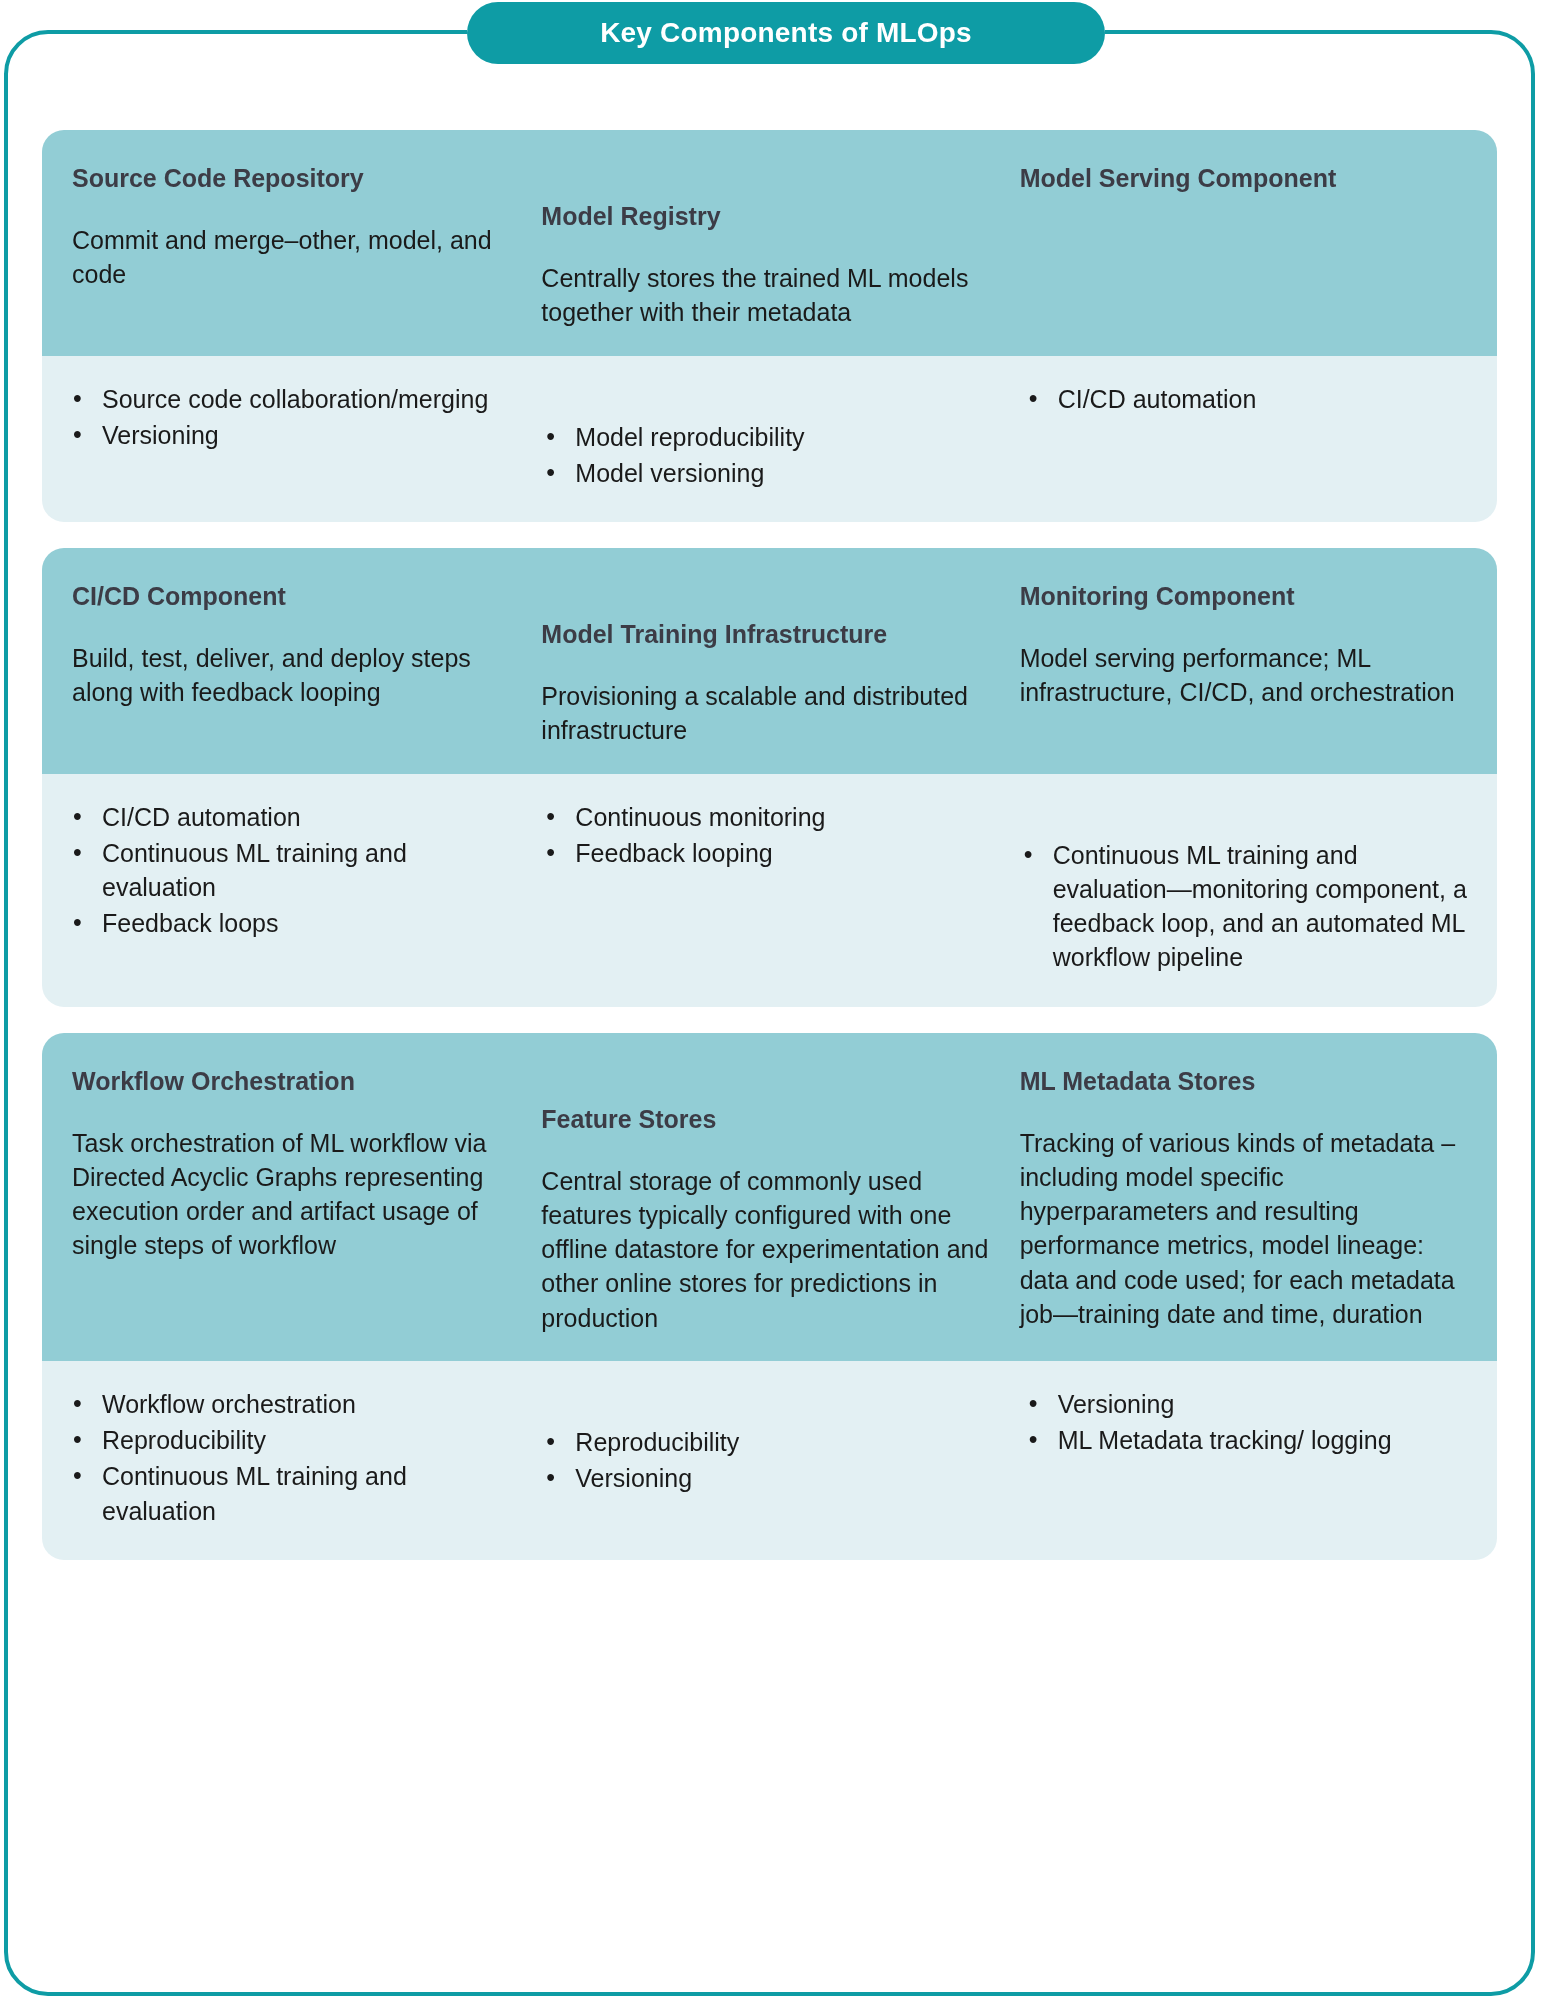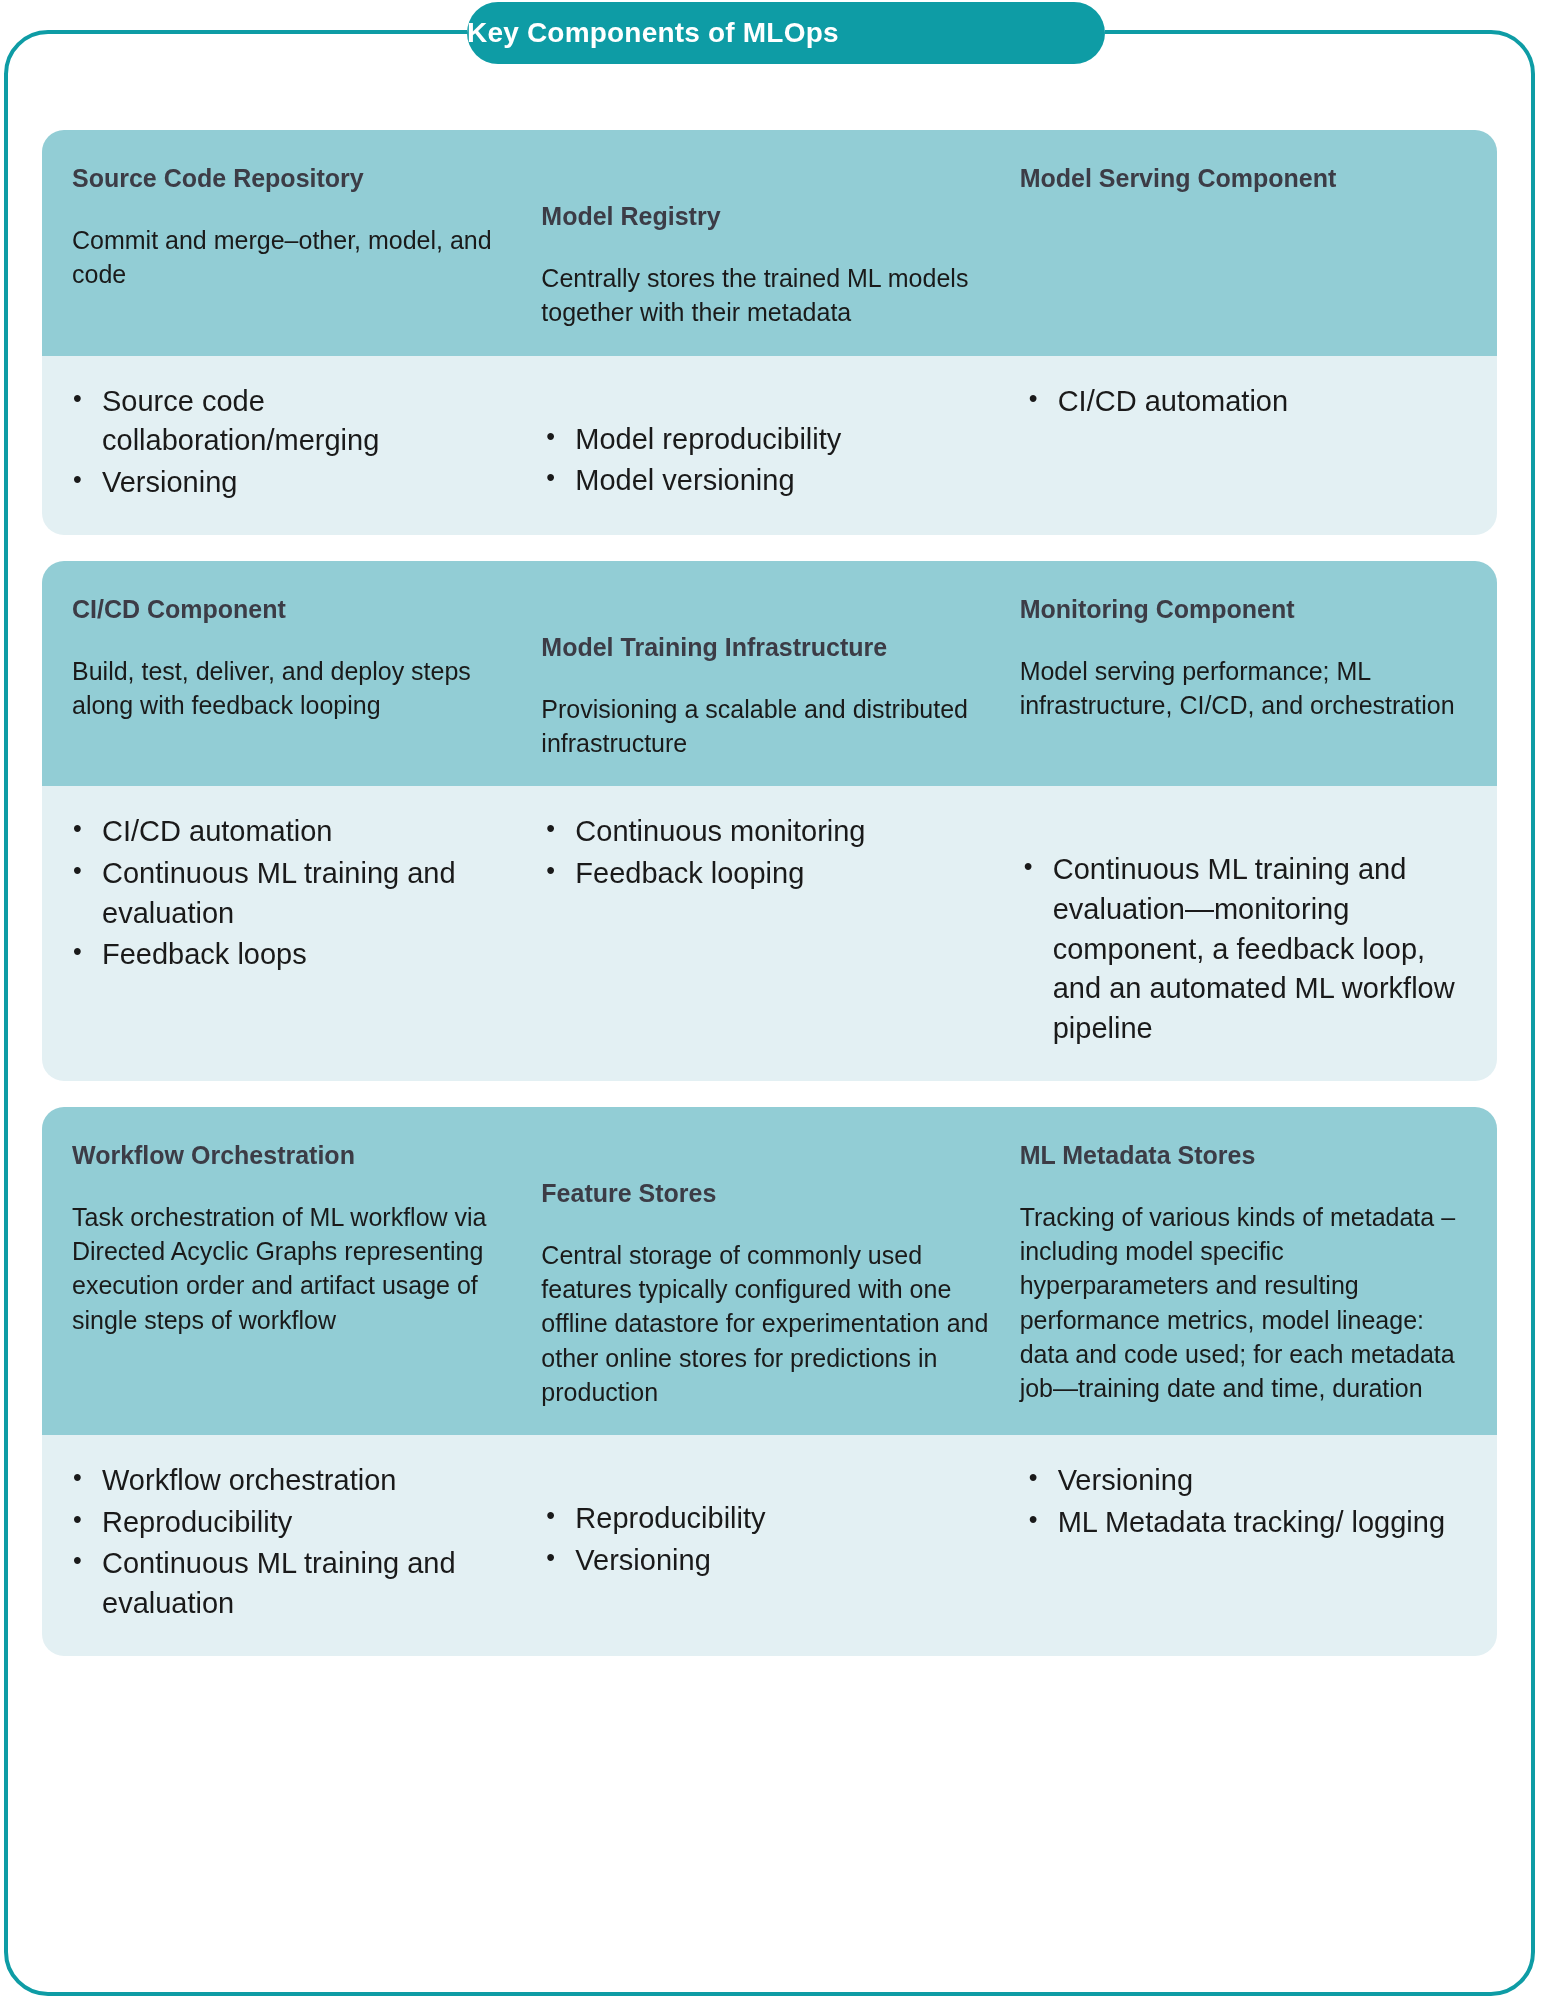"Key Components of MLOps" #title-pill { justify-content: flex-start -> center }
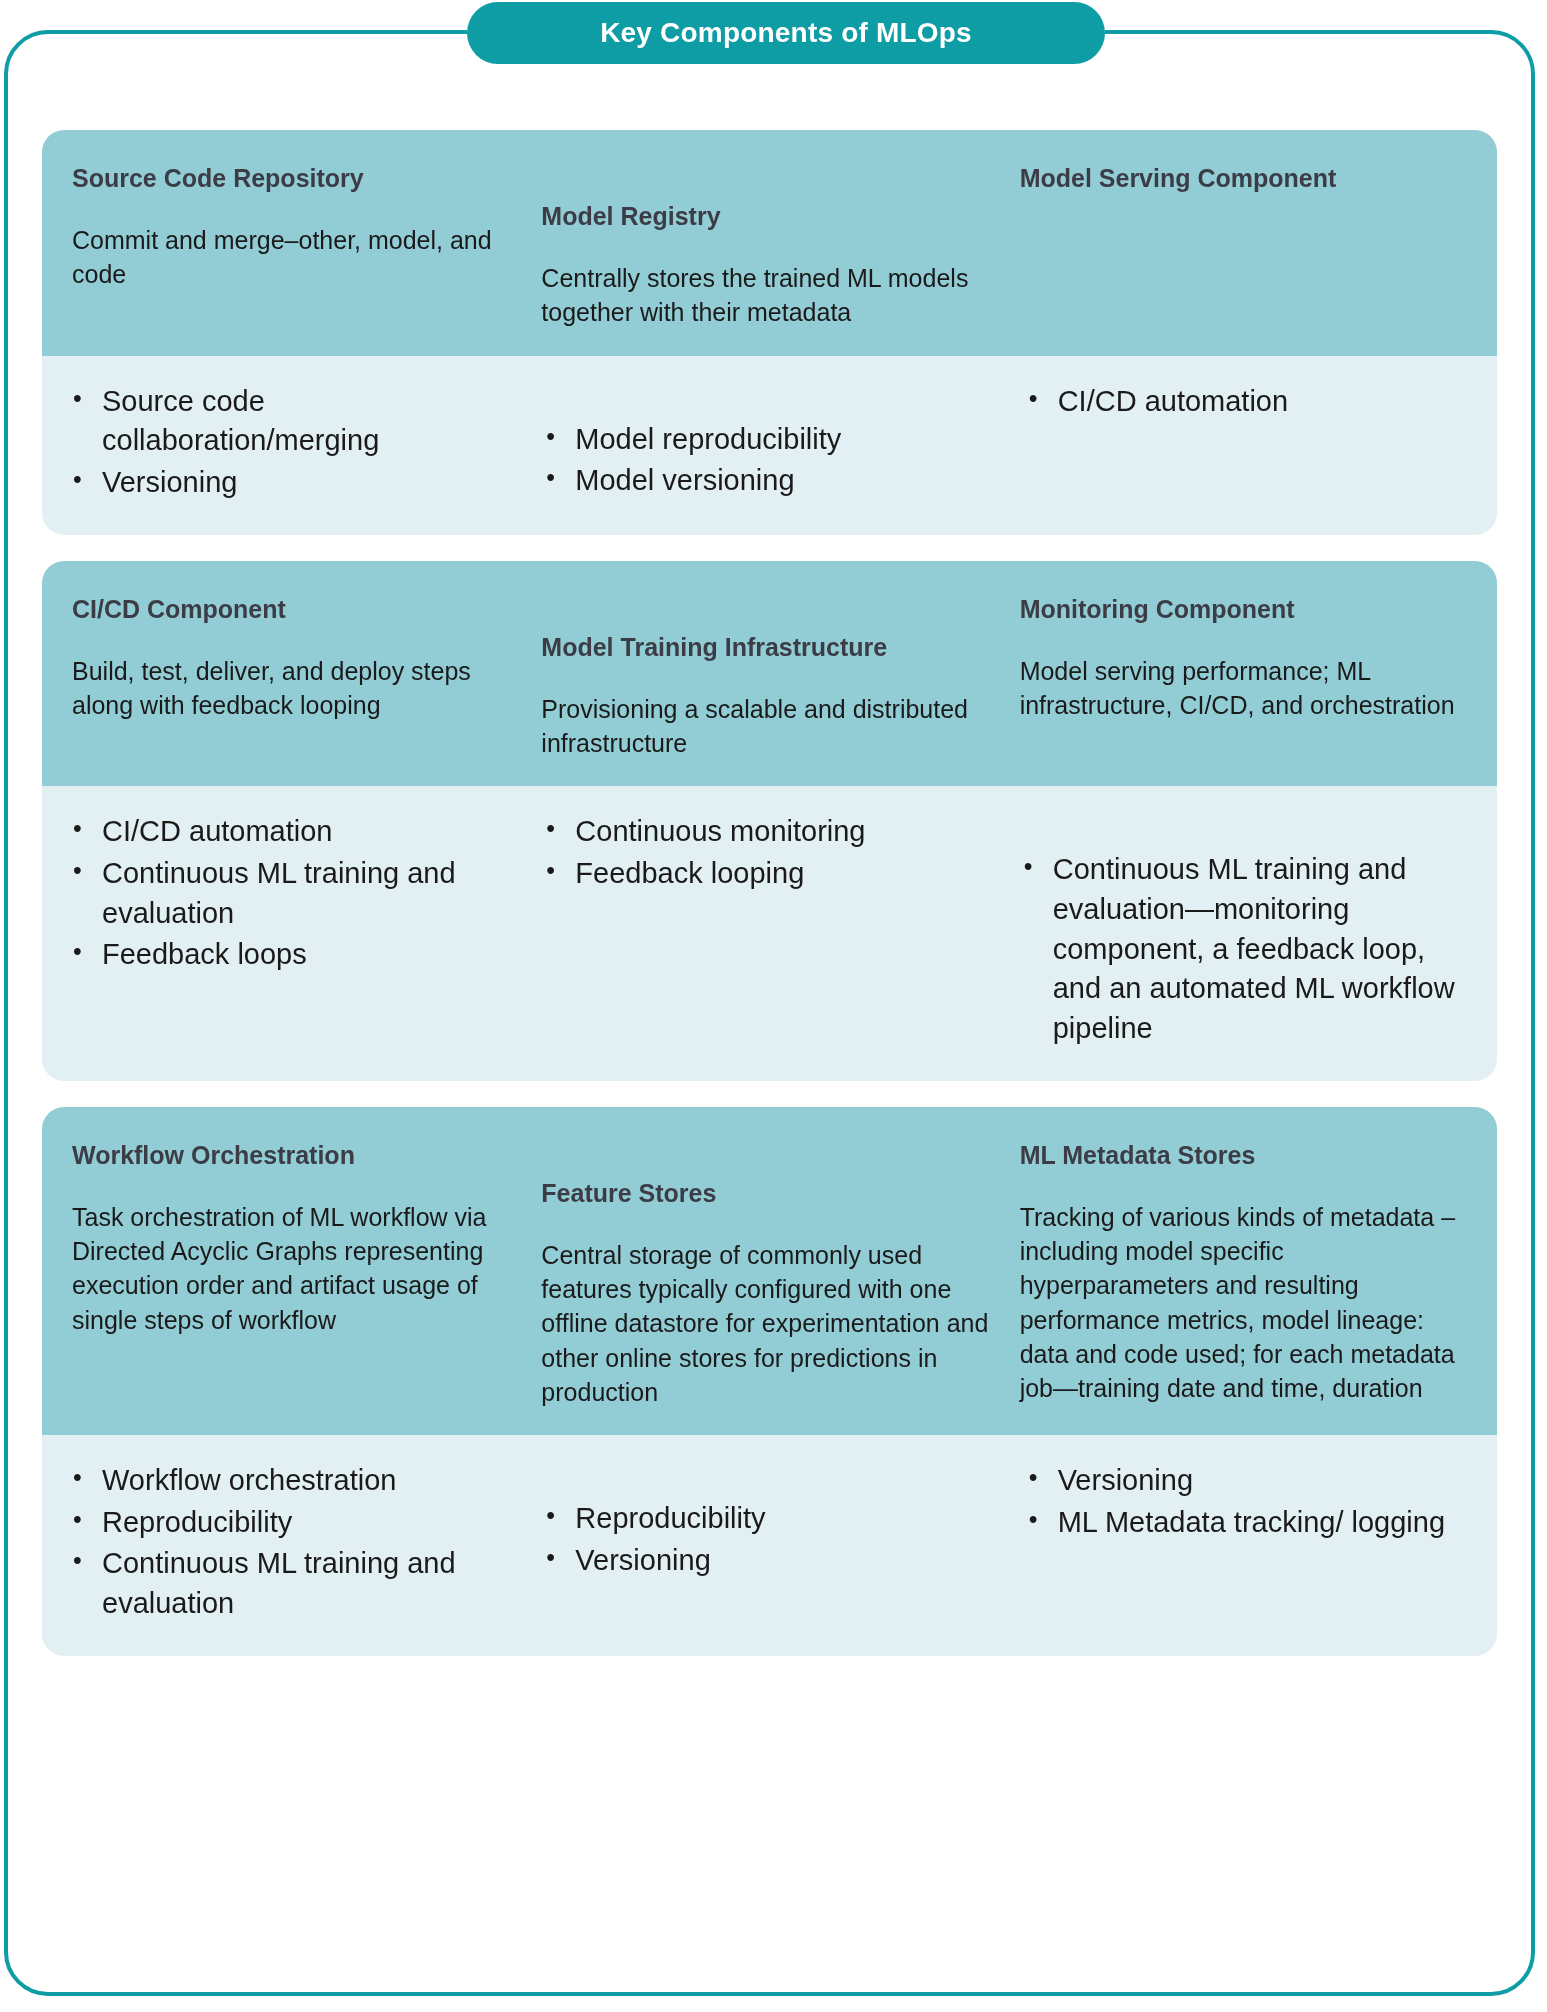"Source code collaboration/merging" ul.bullets li { font-size: 29px -> 25px }
